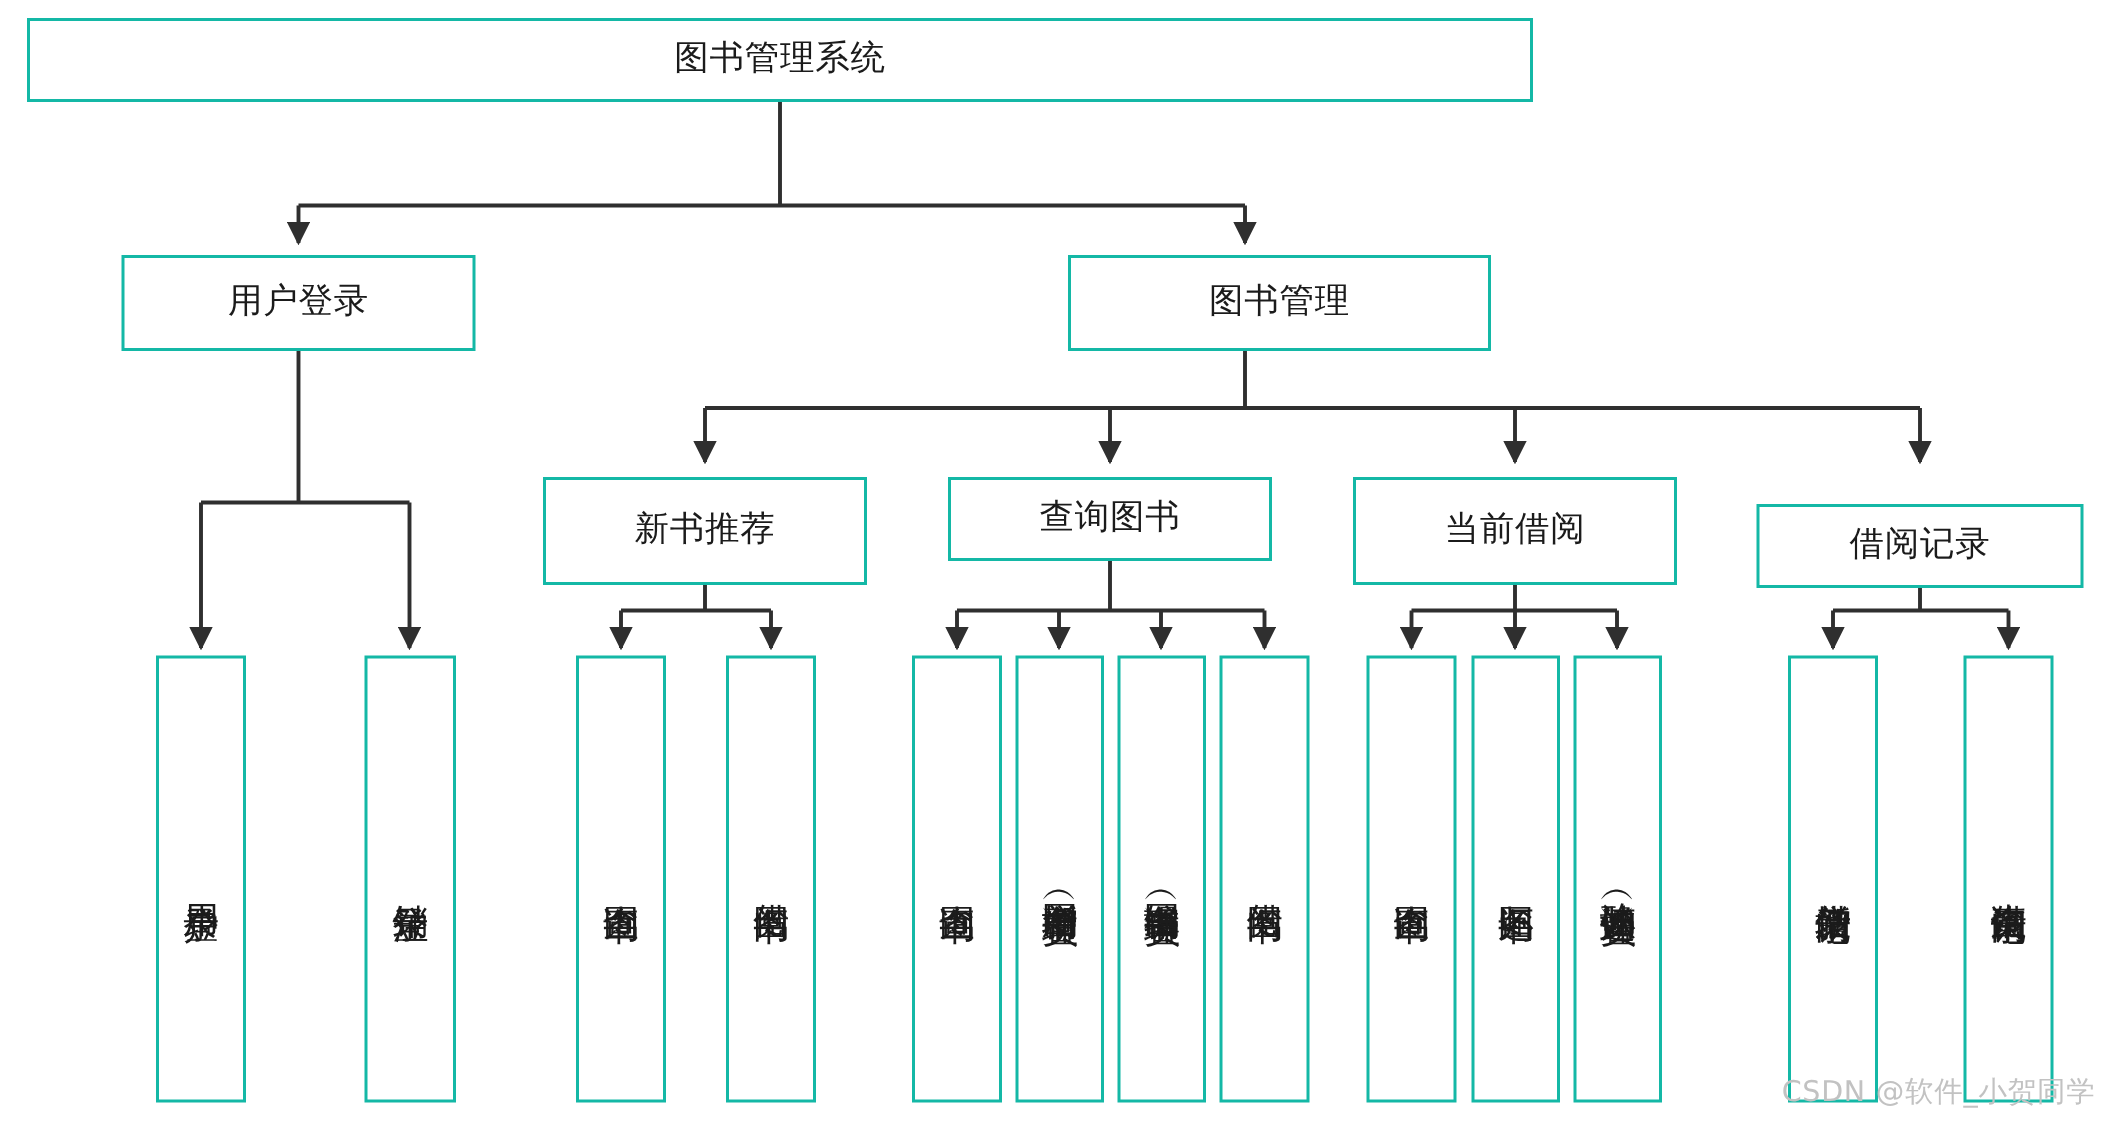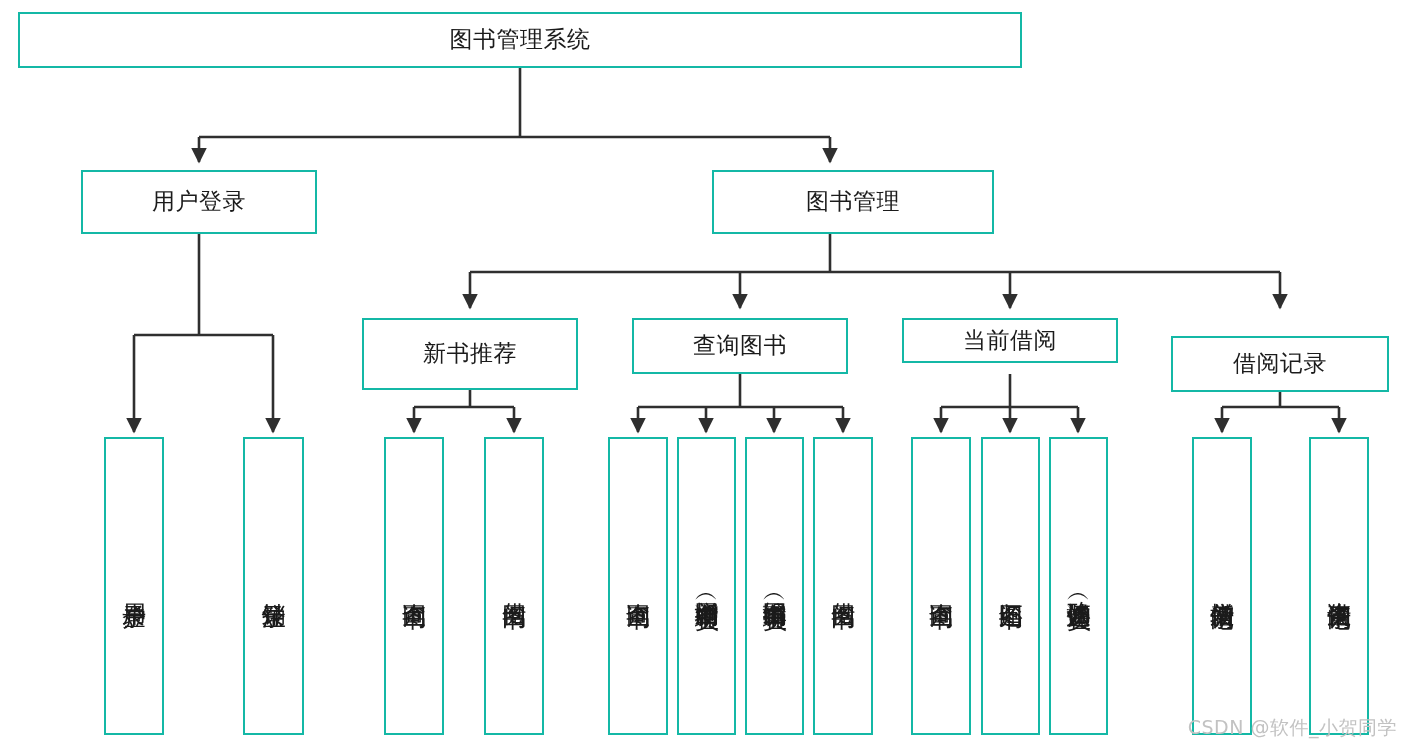"当前借阅" div.node { height: 45px -> 72px }
